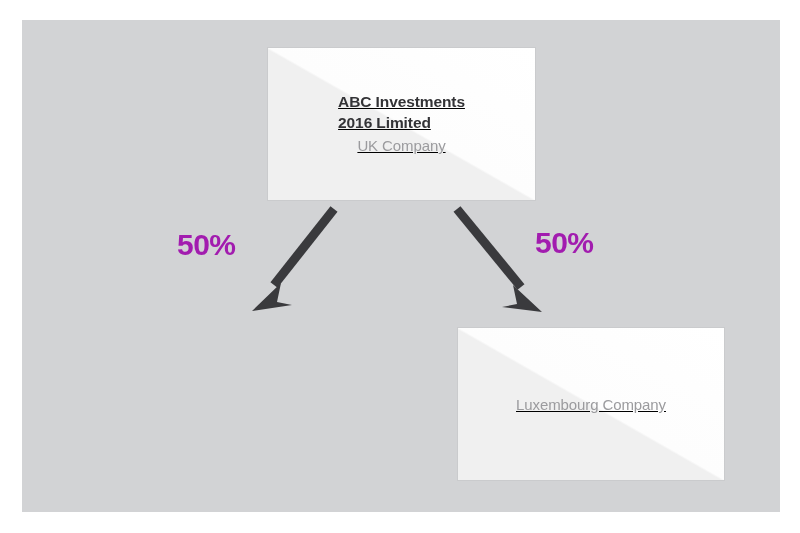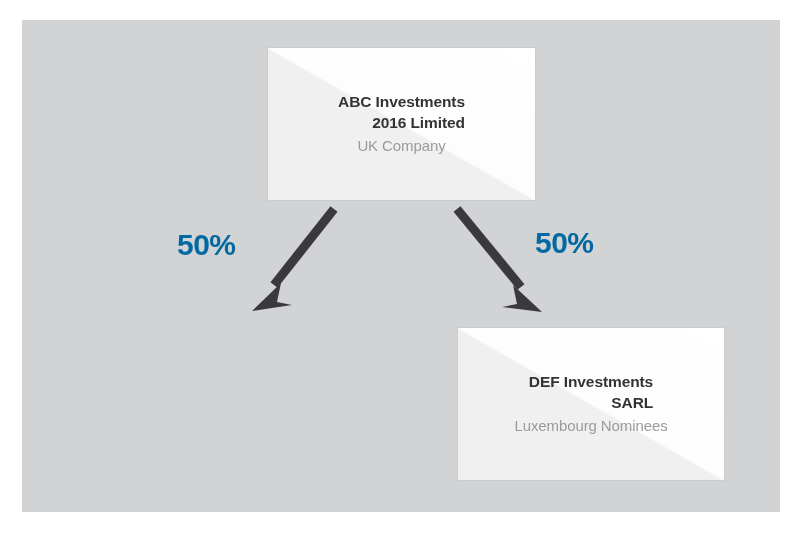"ABC Investments" .entity-box { text-align: right -> left; text-decoration: none -> underline }
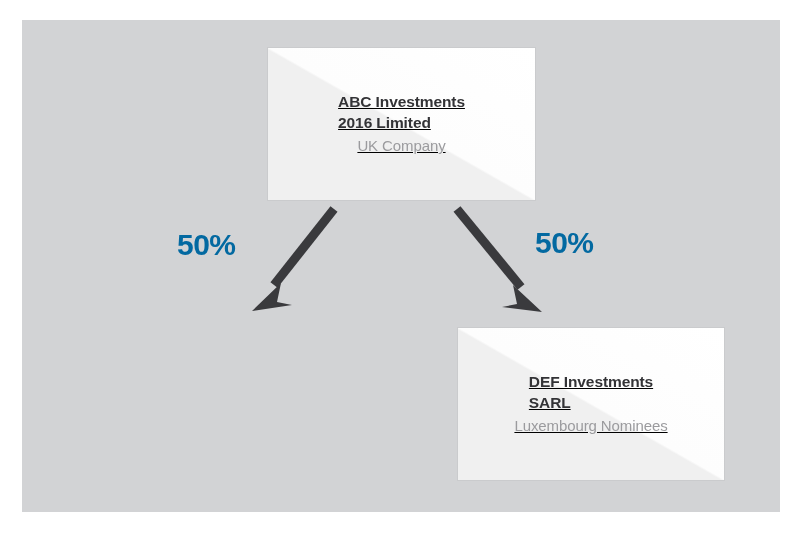"50%" .pct-label { color: #0369a1 -> #a21caf }
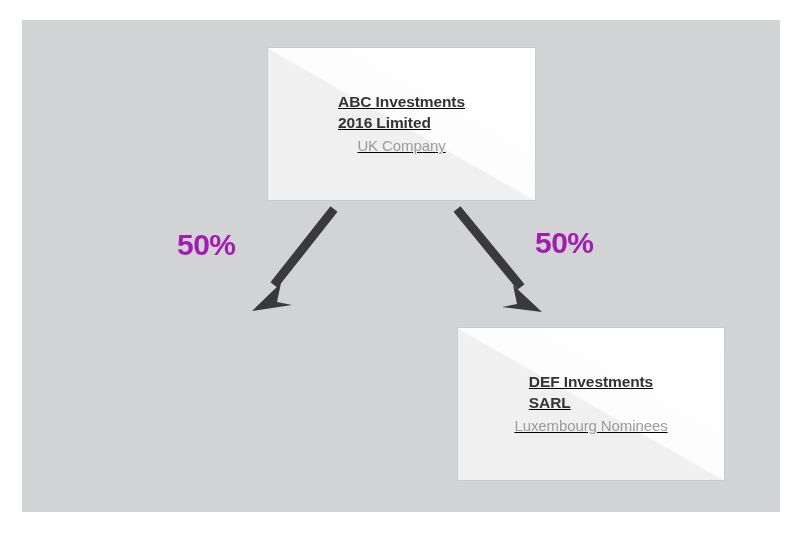"DEF Investments" div.entity-title { html: <div>DEF Investments SARL</div> -> none }
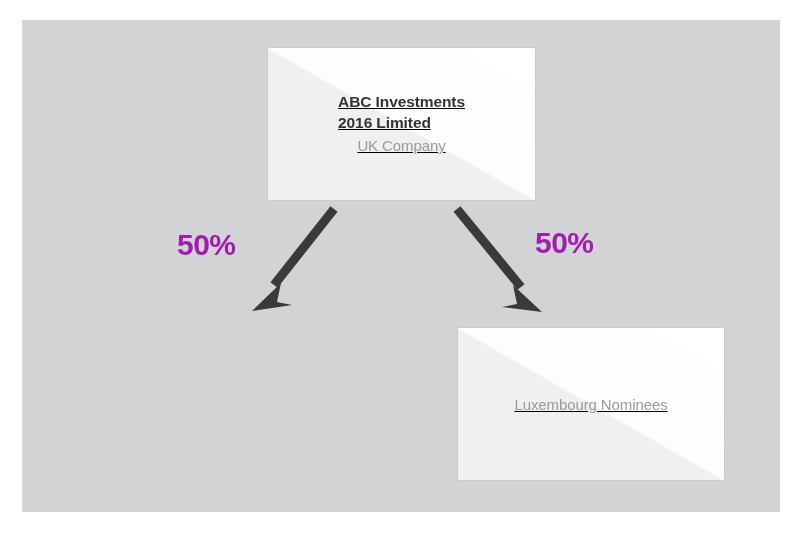"Luxembourg Nominees" div.entity-subtitle { text: Nominees -> Company }
